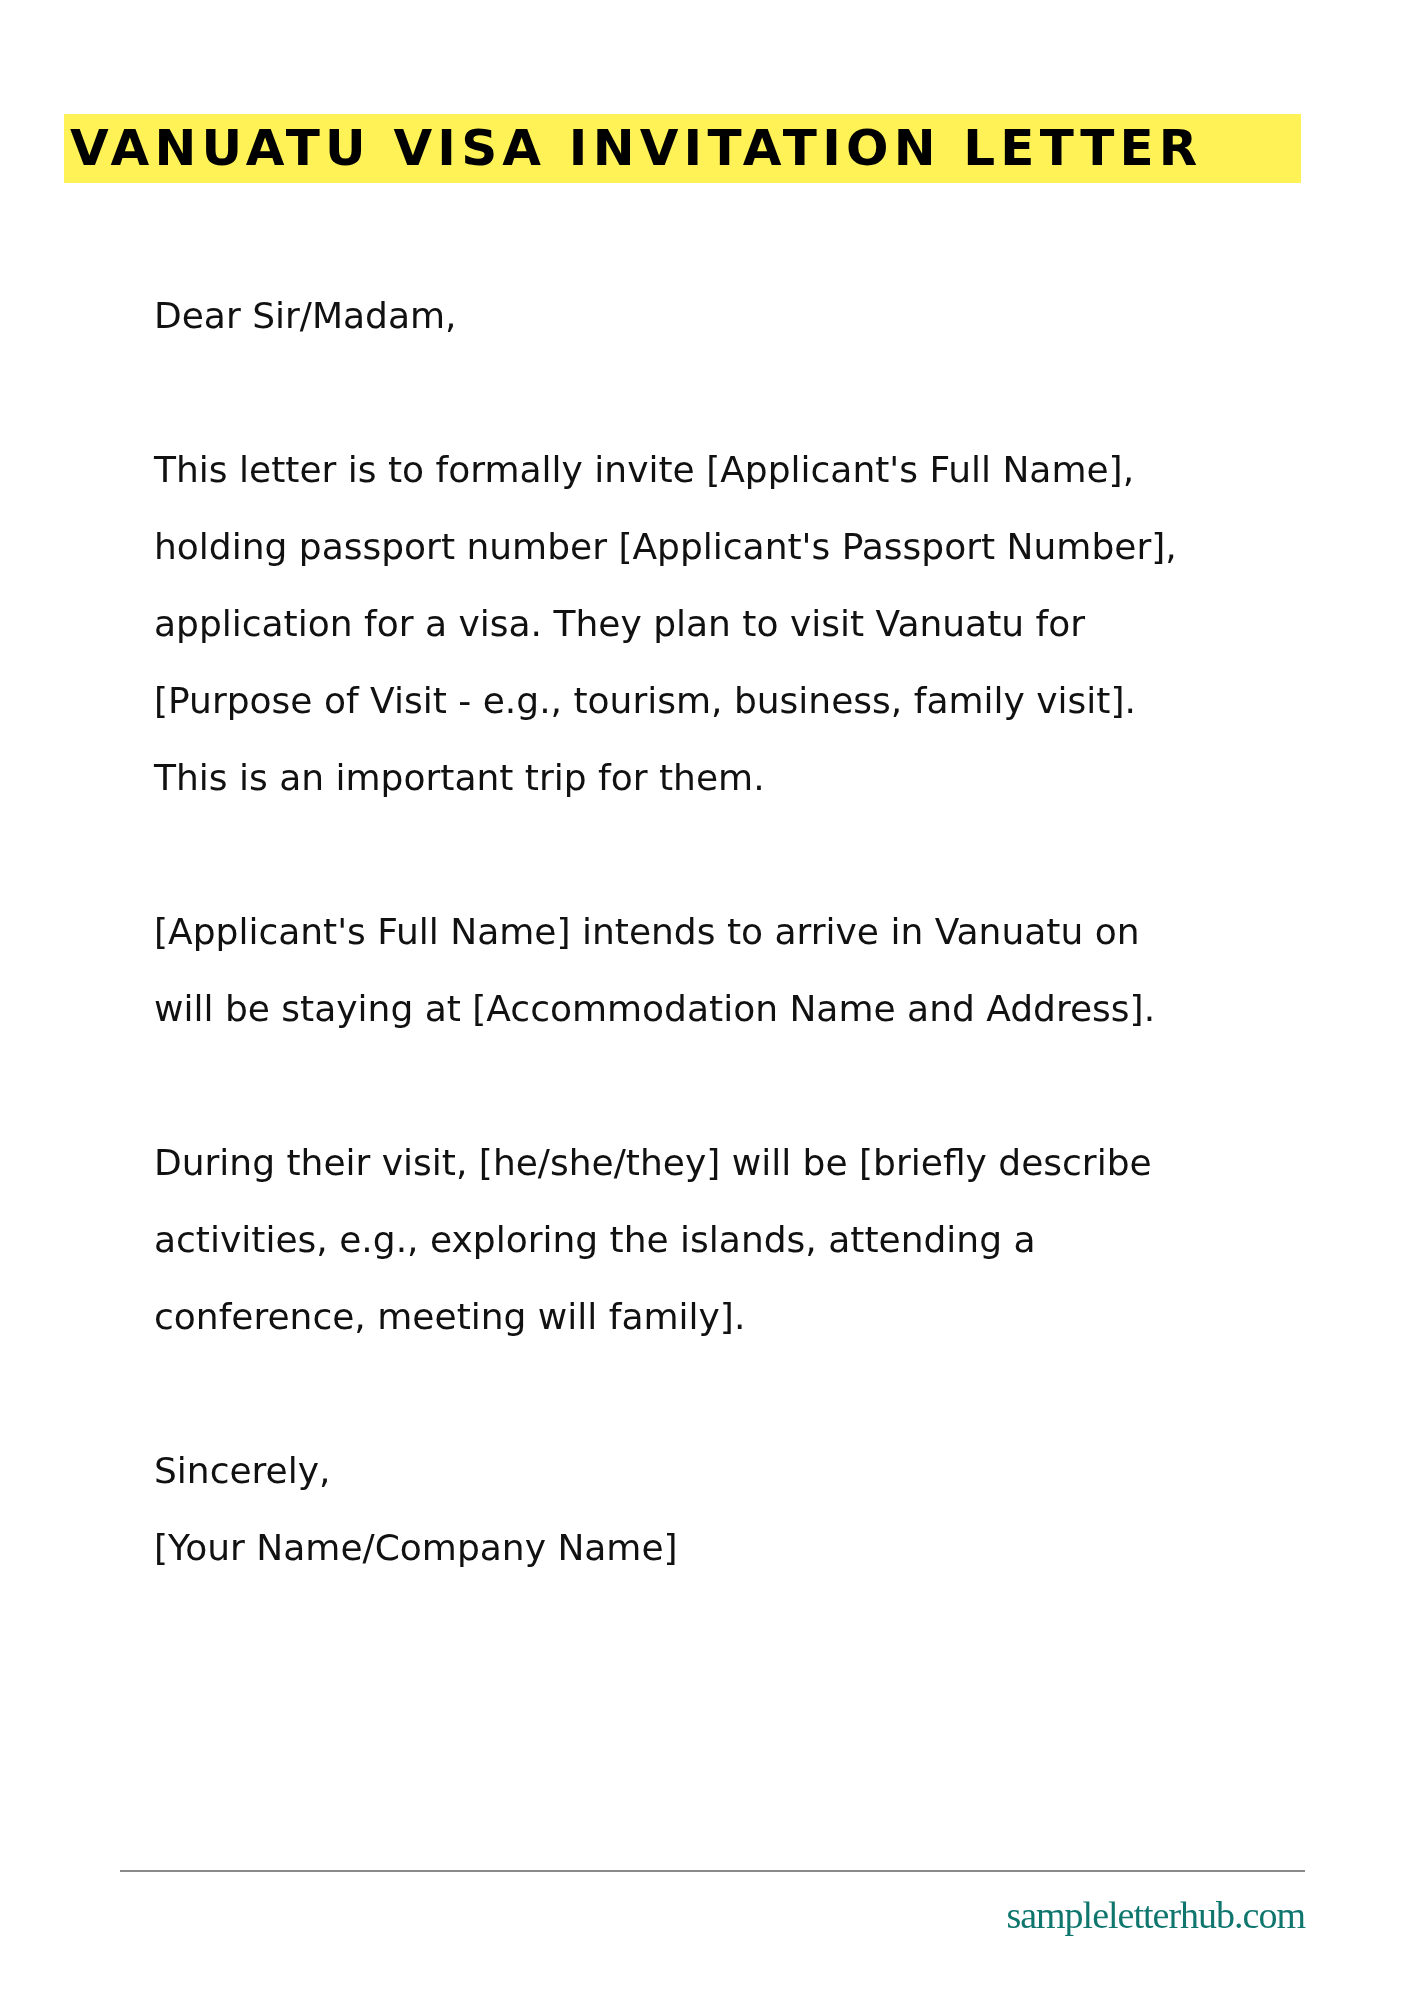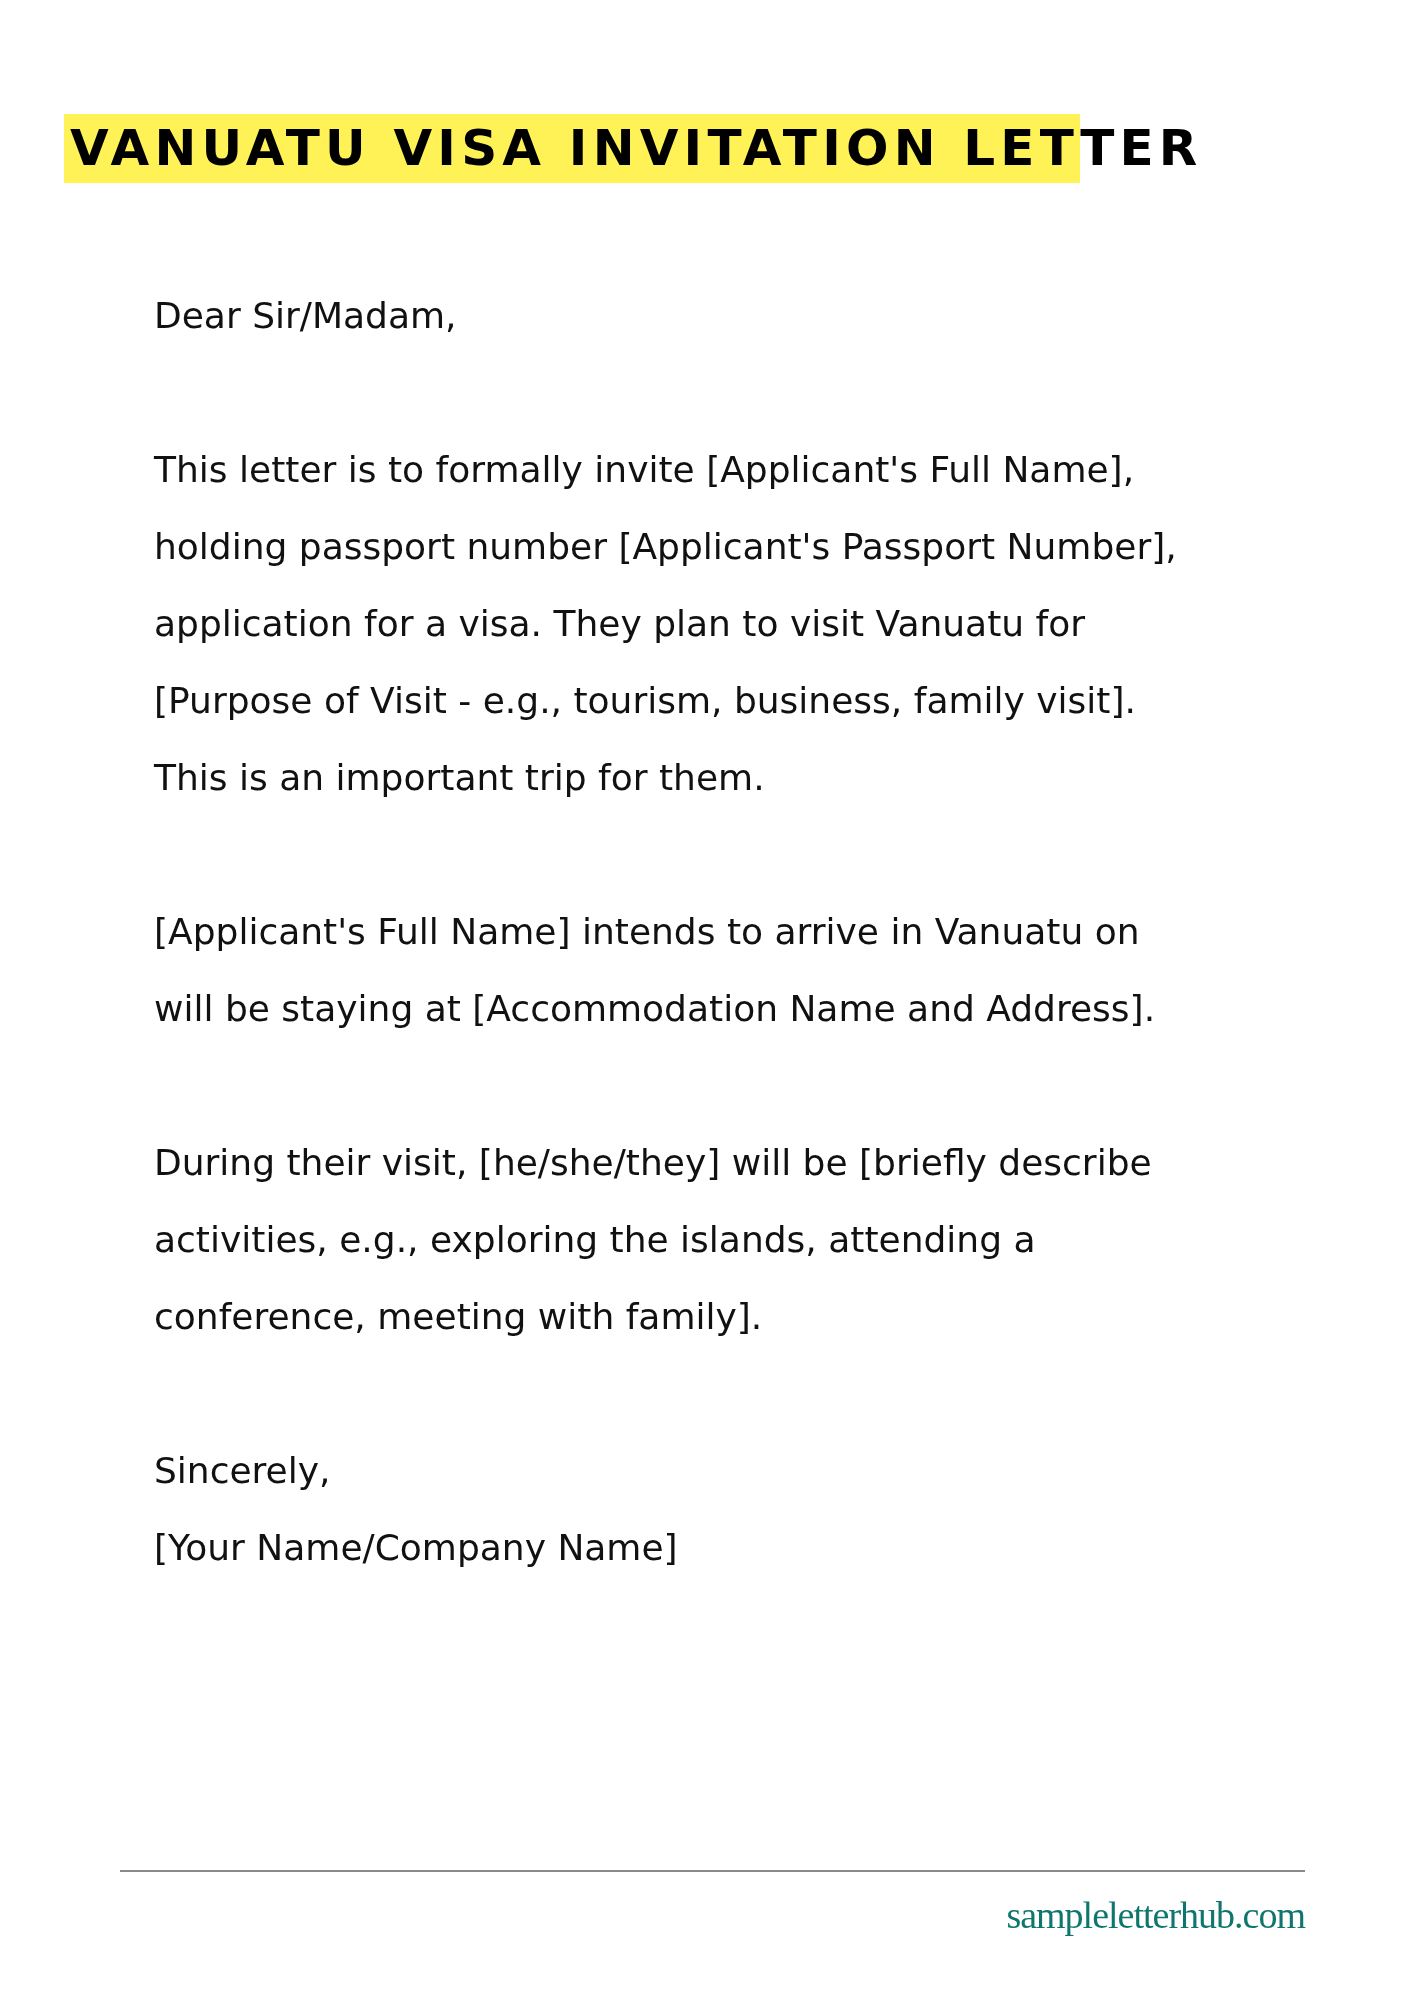"VANUATU VISA INVITATION LETTER" .title-wrap { width: 1016px -> 1237px }
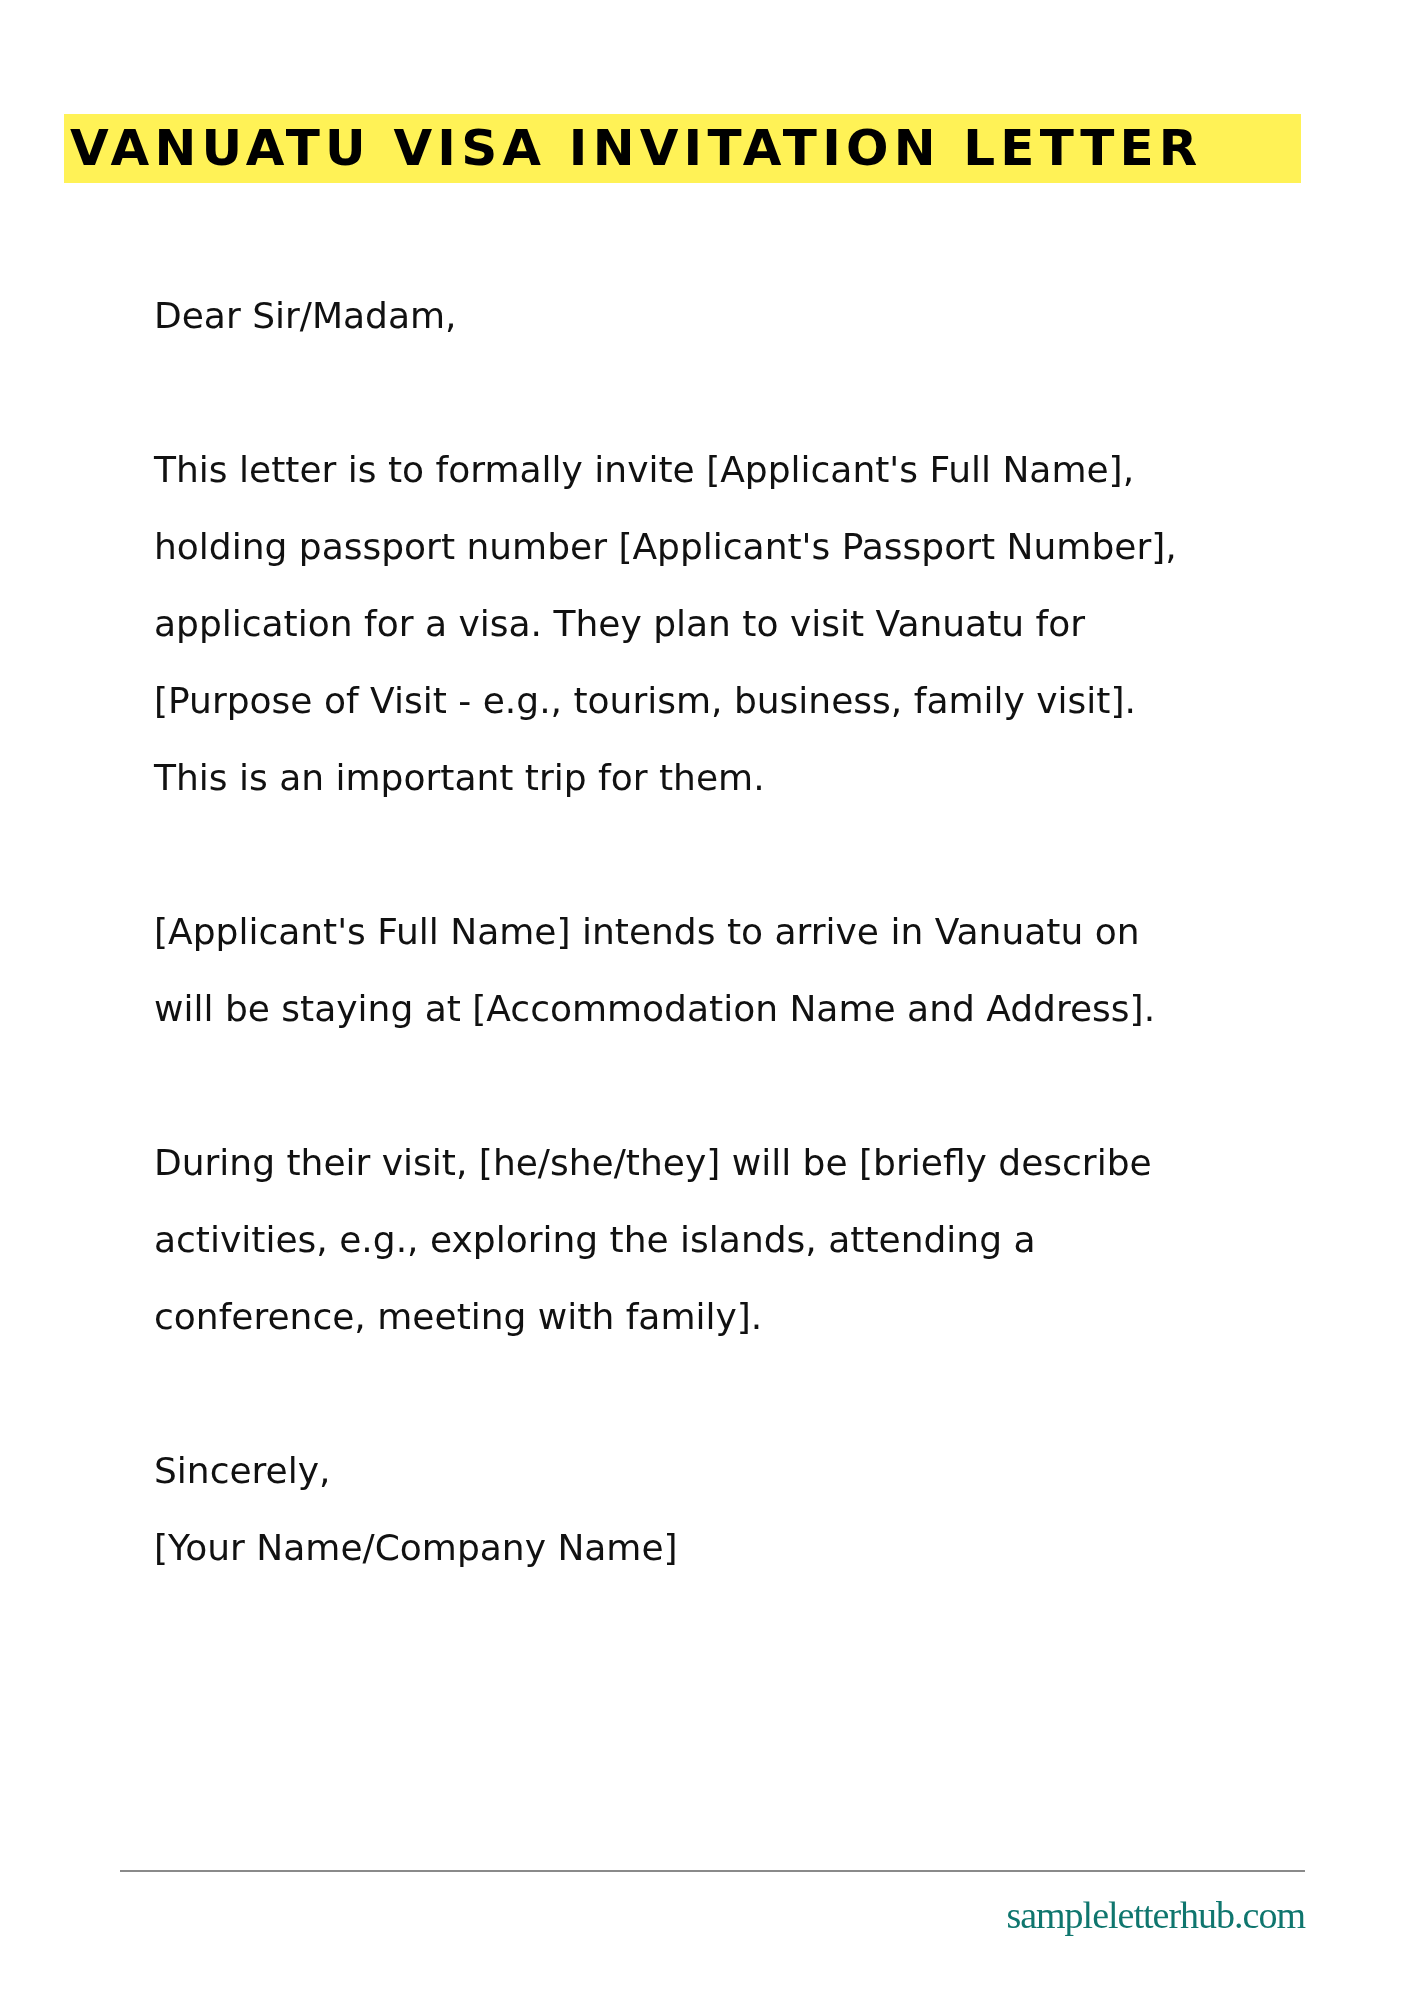"conference, meeting with family]." div.line { text: with -> will }
